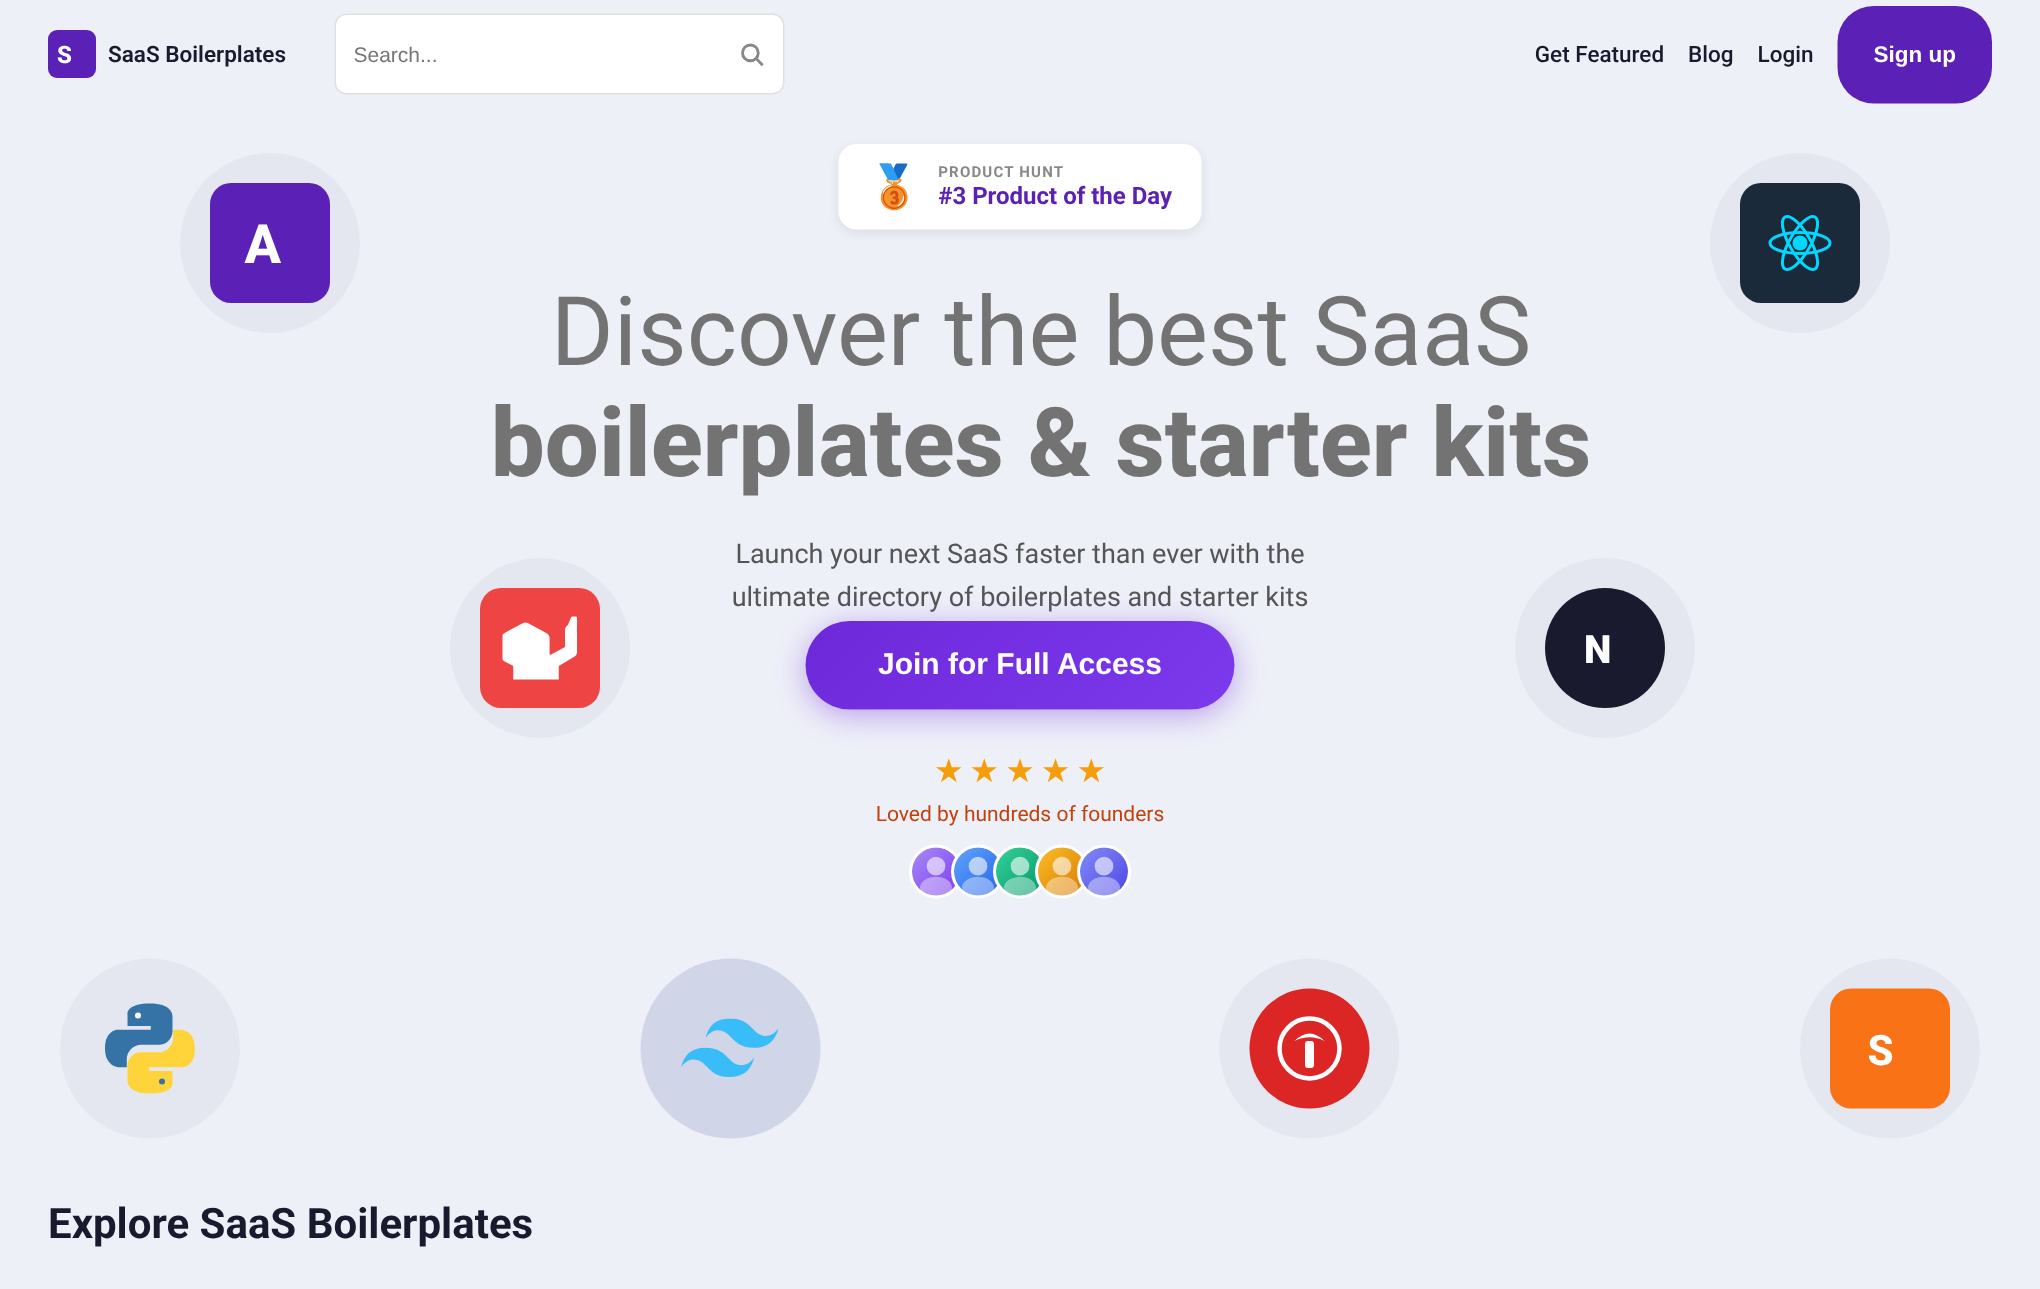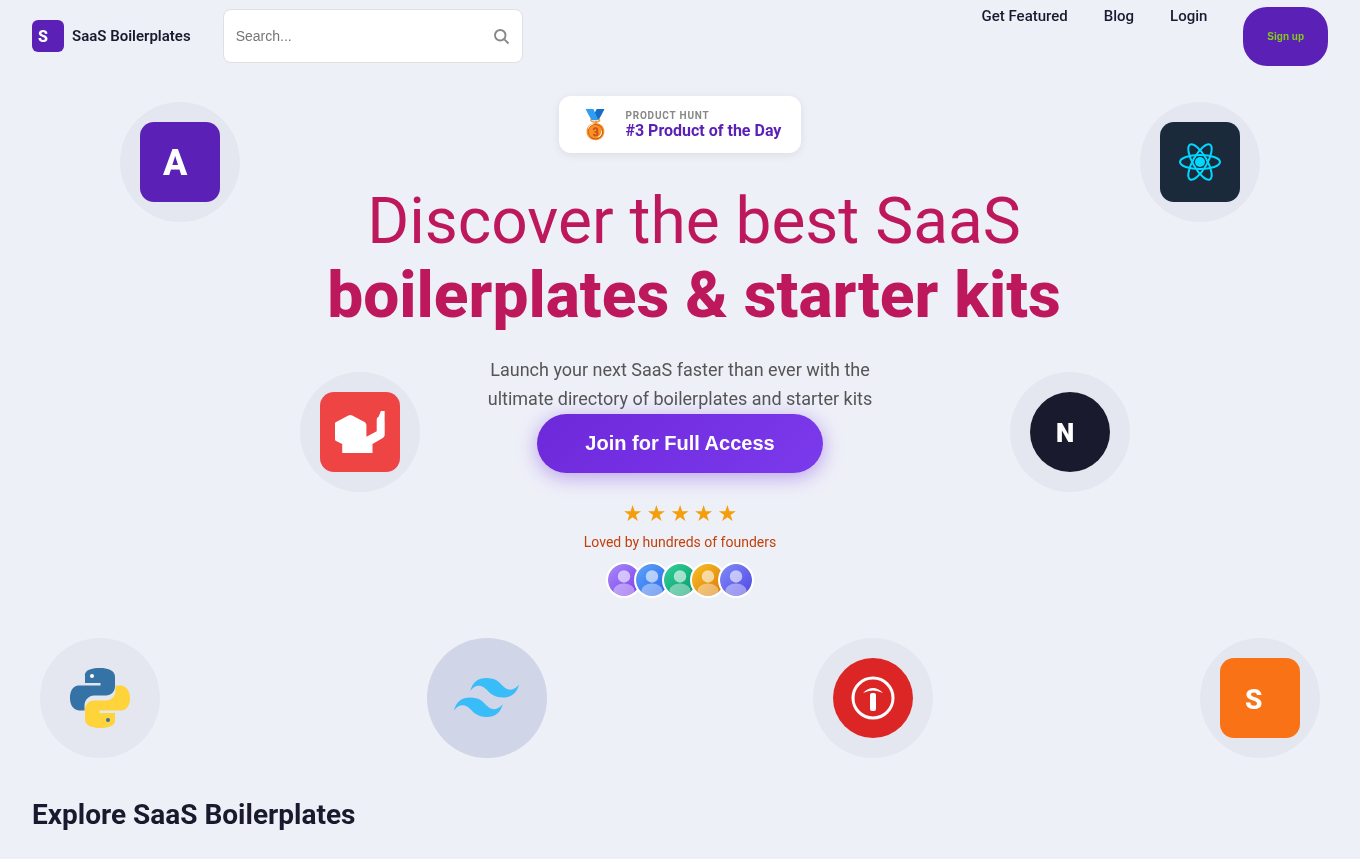"Get Featured" .nav-links { align-items: flex-start -> center; gap: 36px -> 16px }
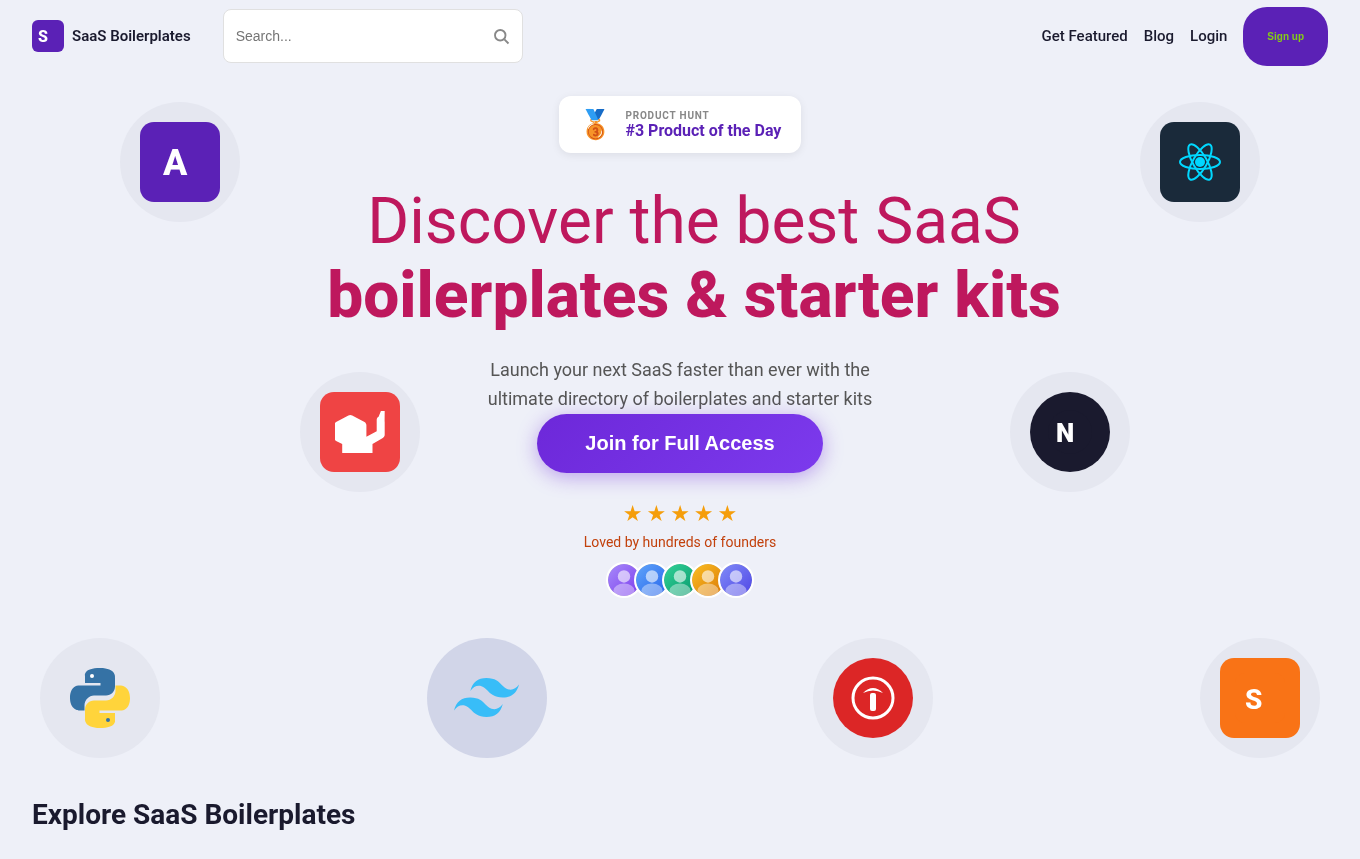"Sign up" .signup-btn { color: #84cc16 -> #ffffff; font-size: 10px -> 15px }
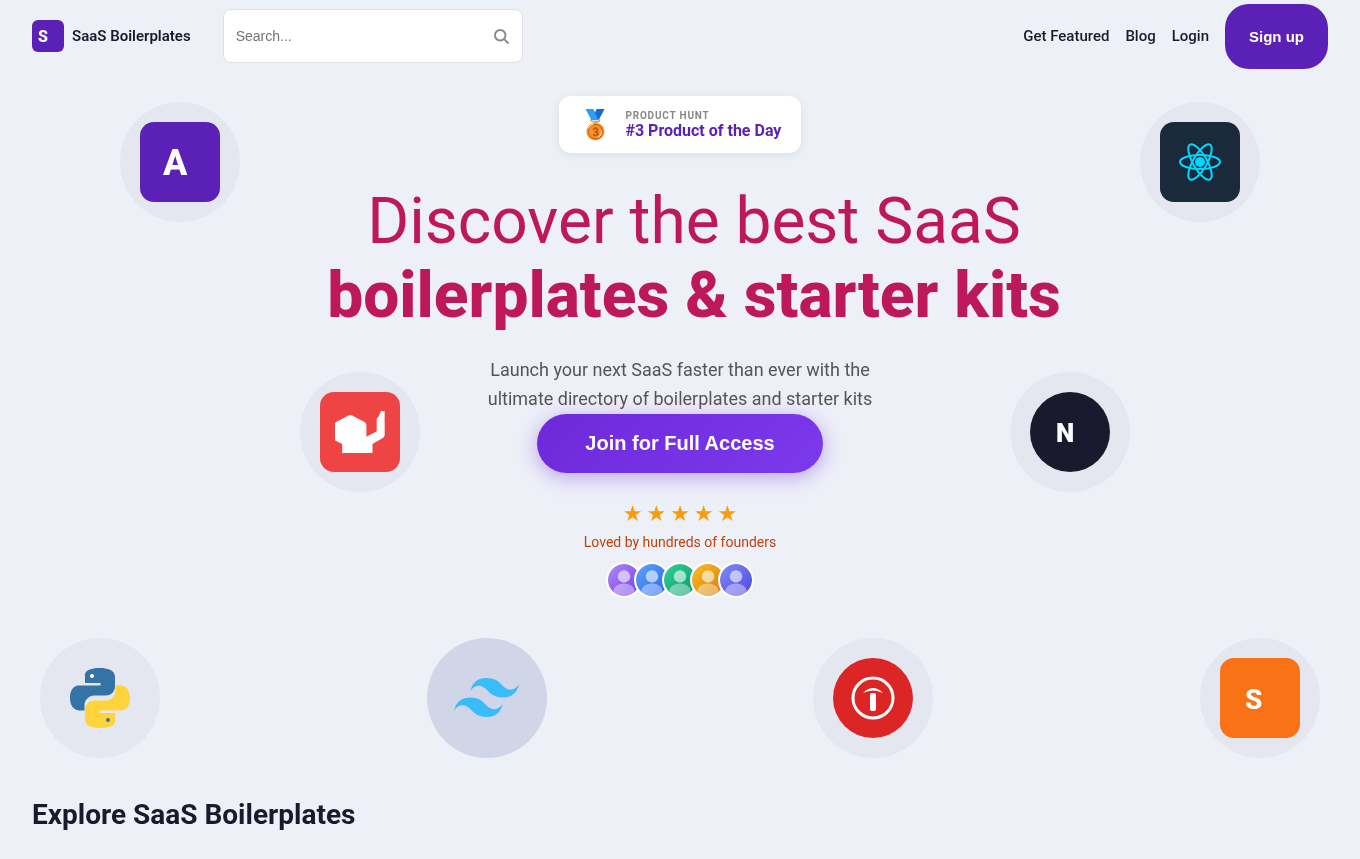"Discover the best SaaS" .hero-heading { color: #be185d -> #737373 }
